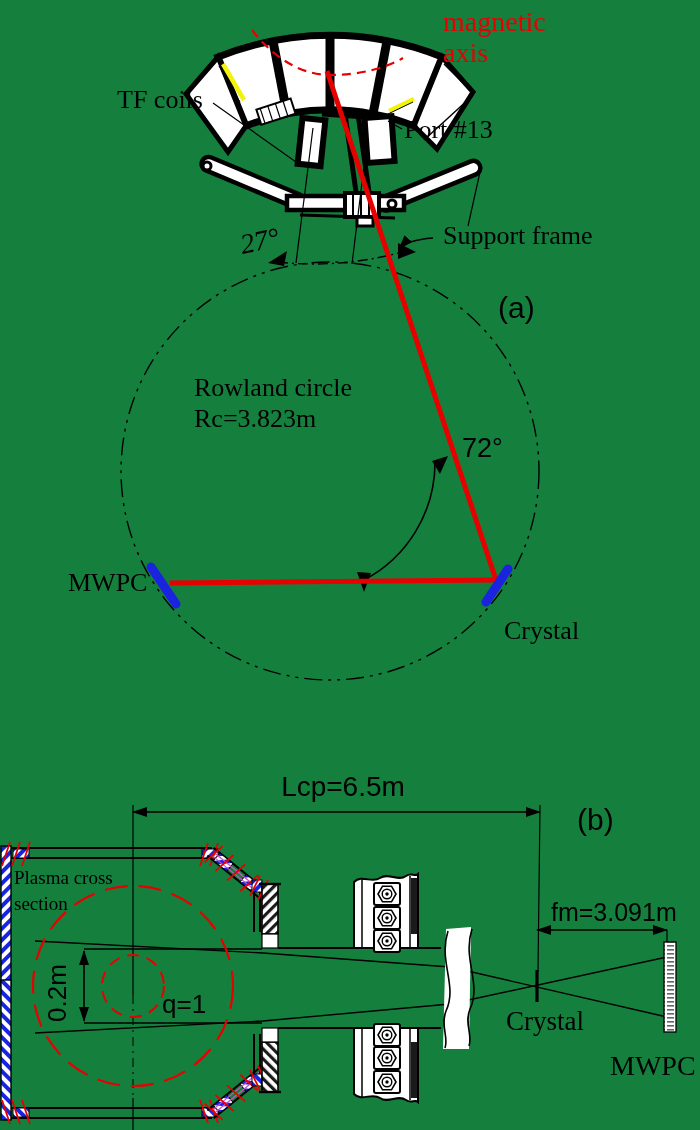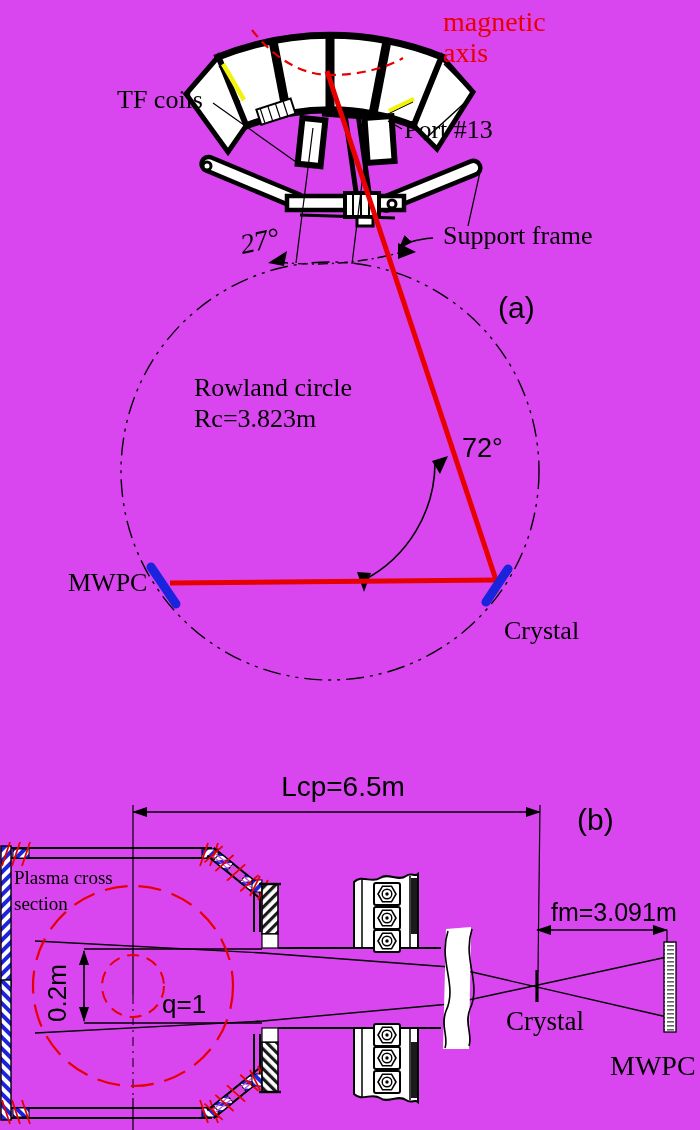"magnetic" .canvas { background: #d946ef -> #15803d }
